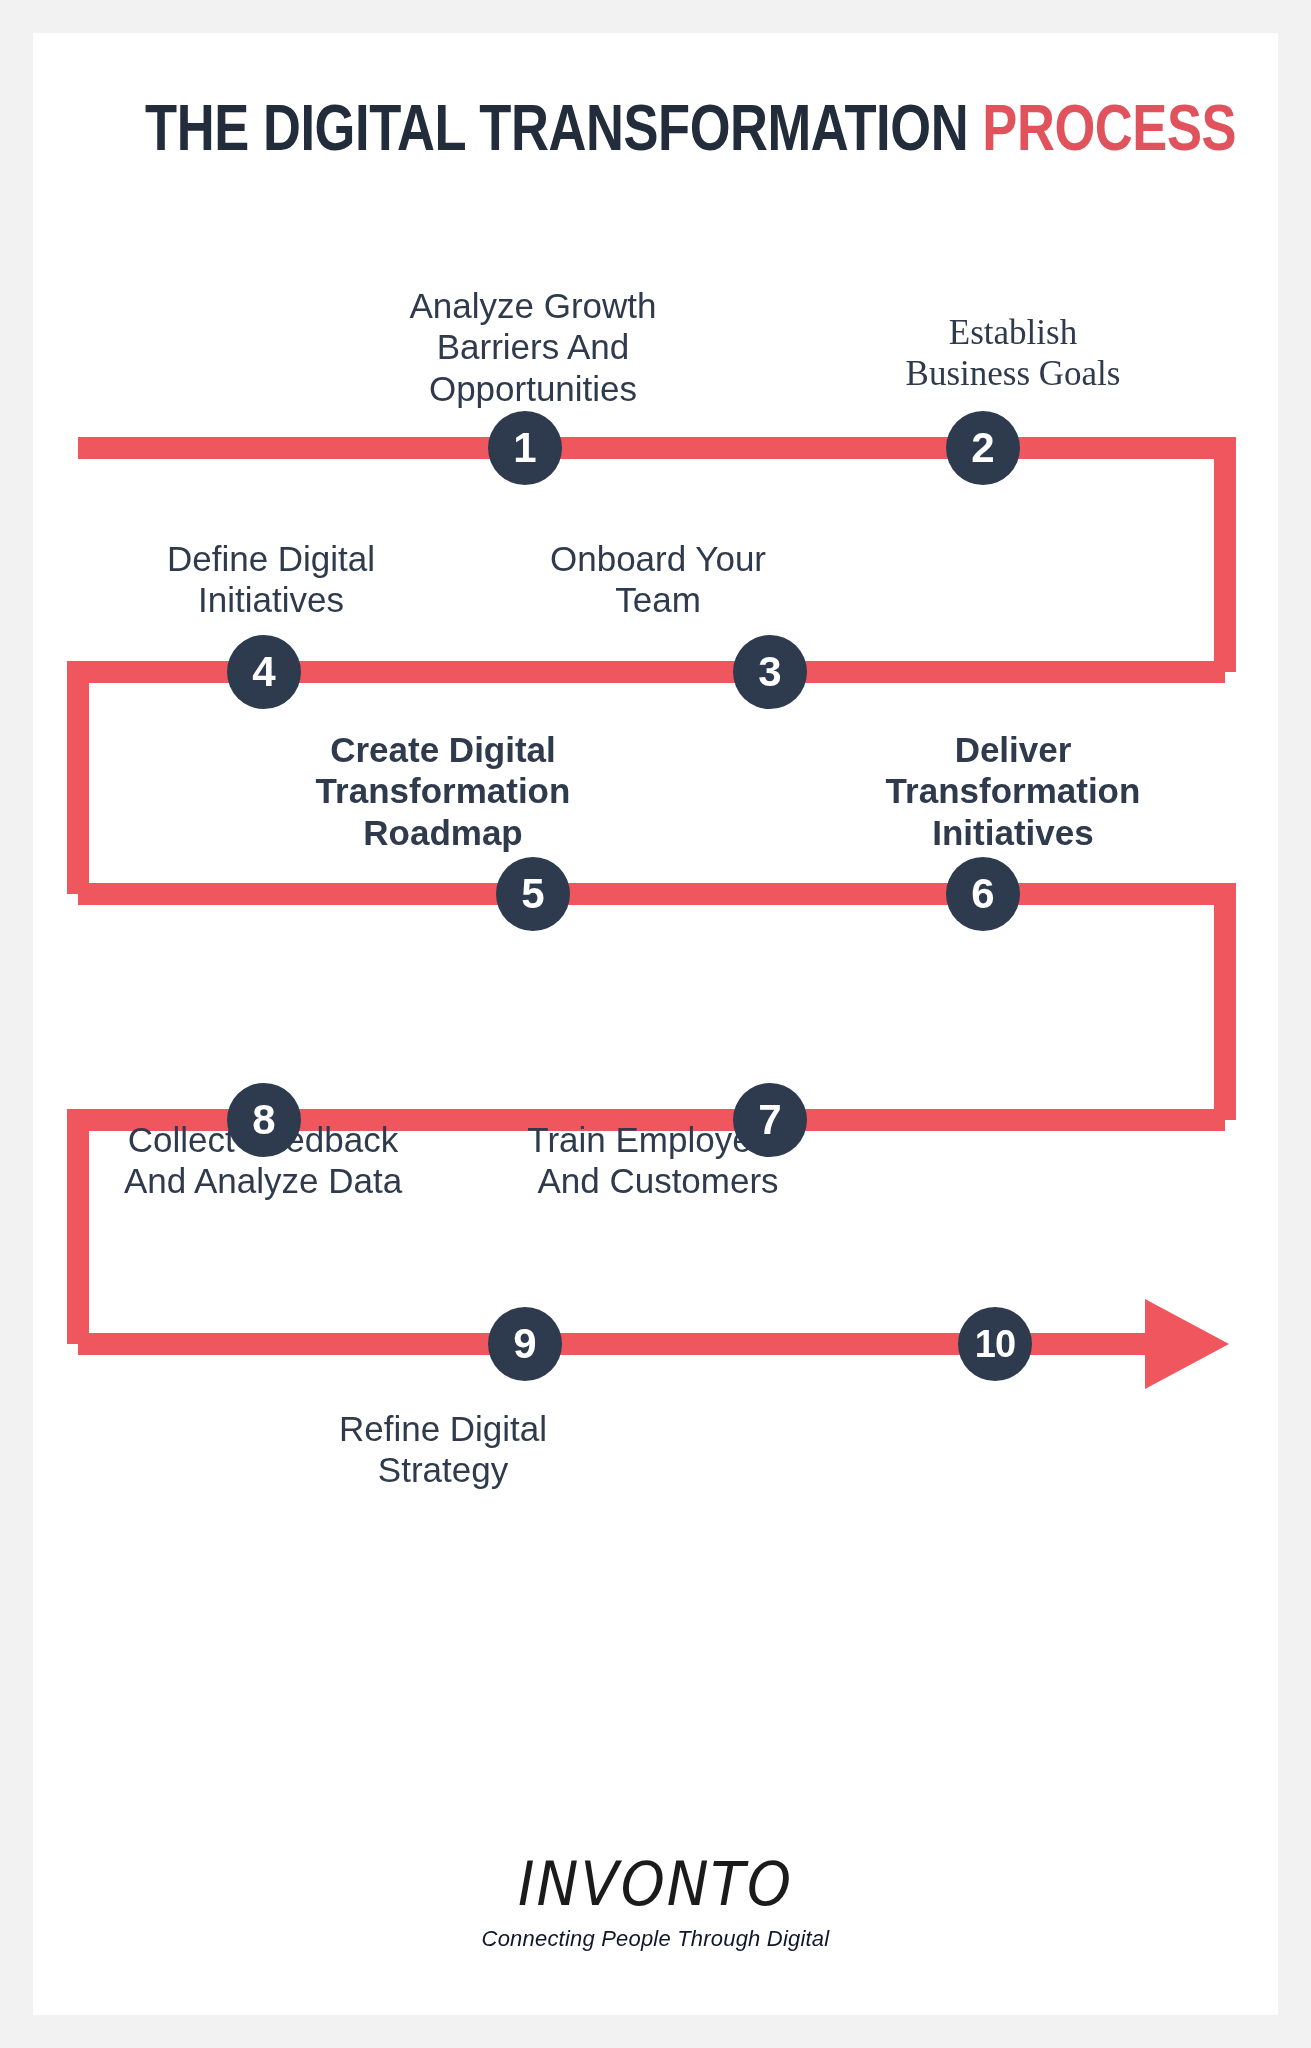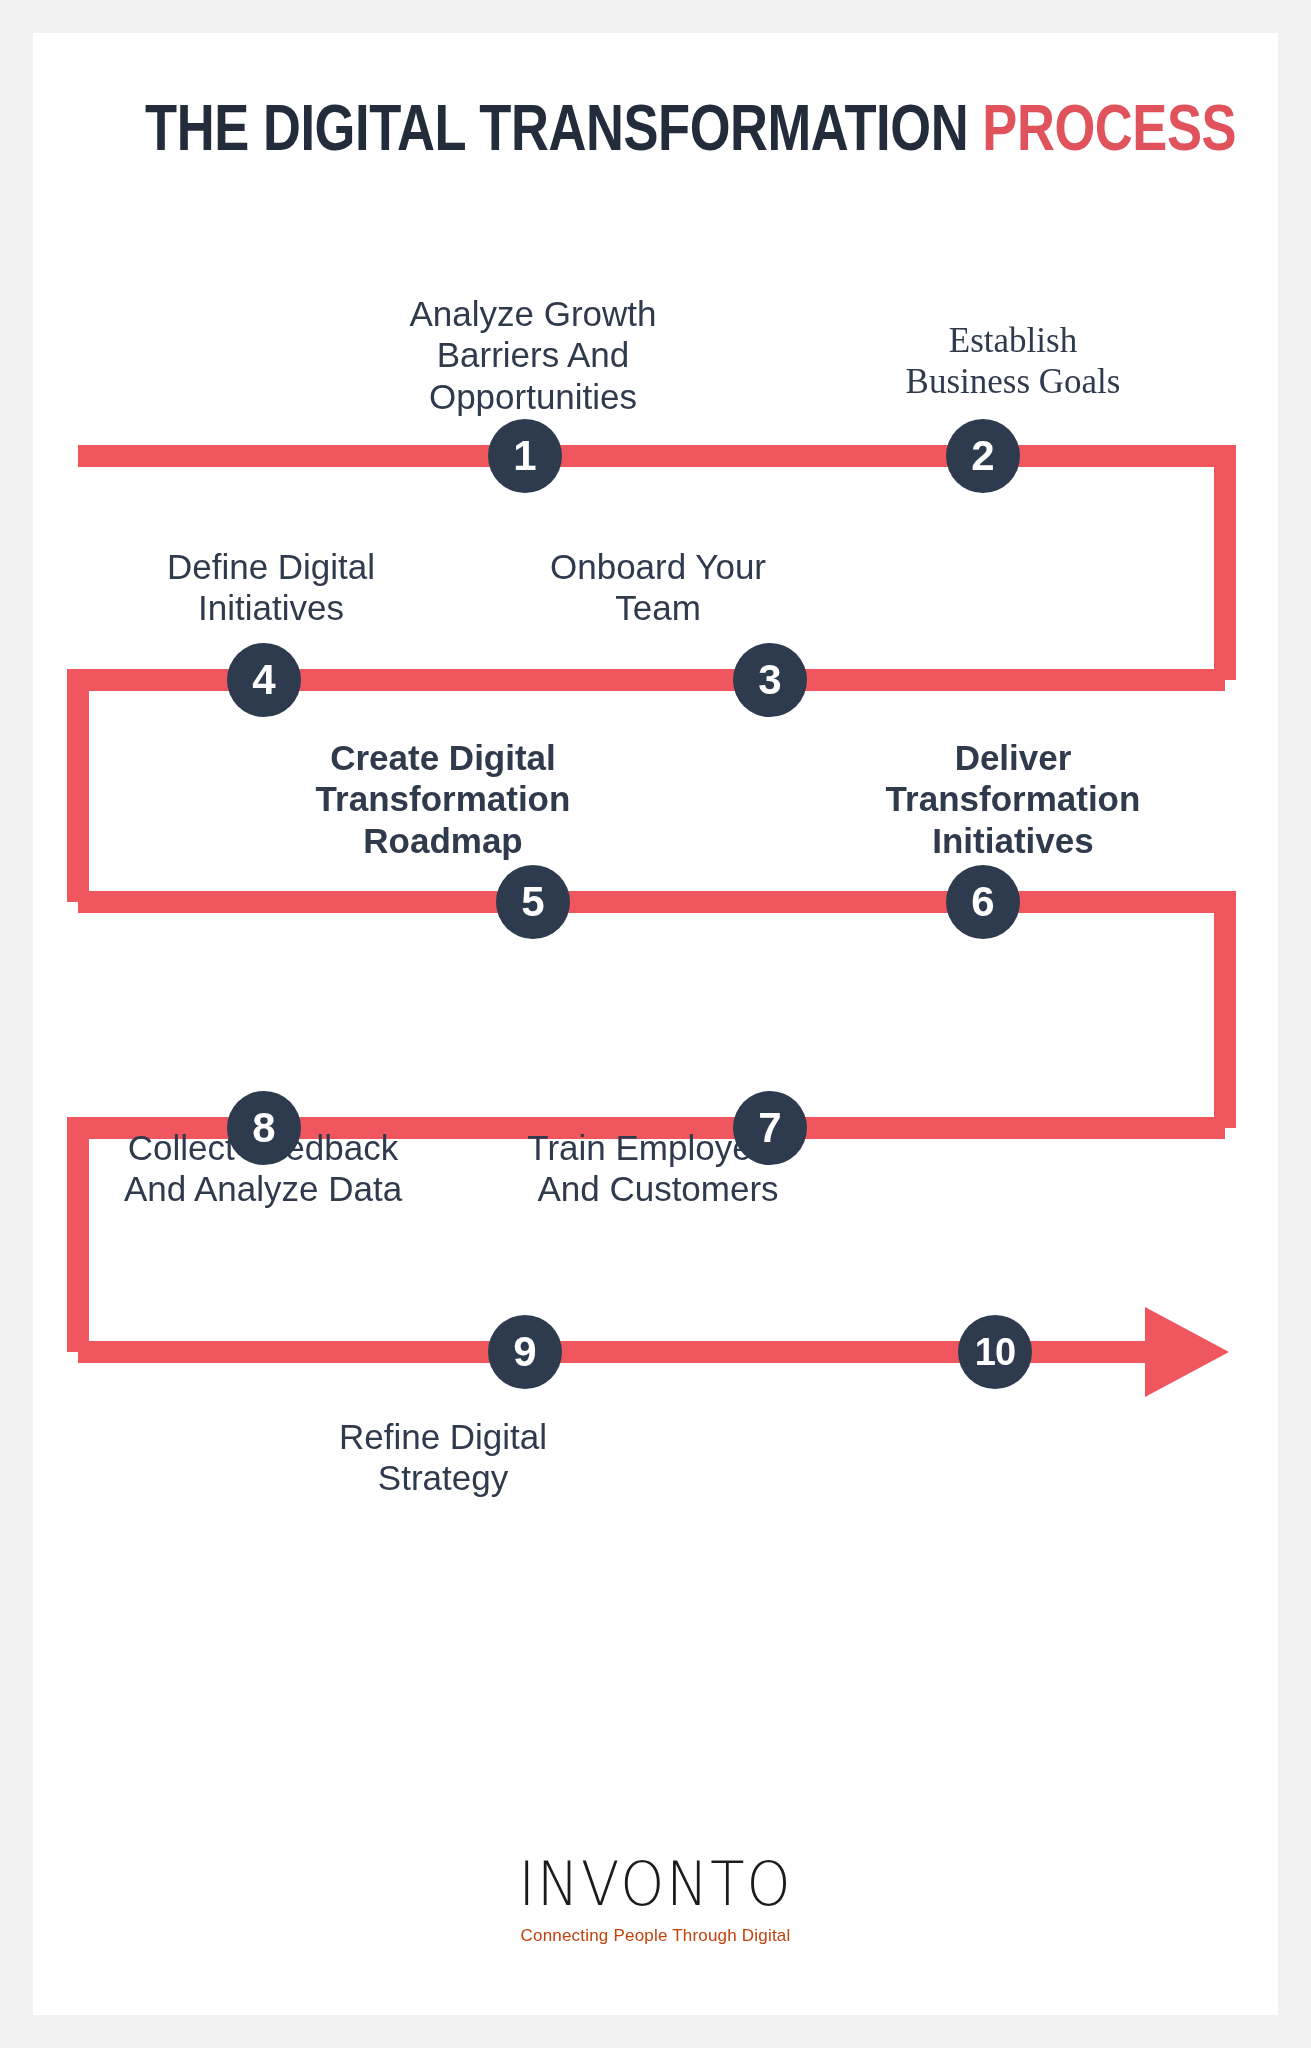"Analyze Growth" #diagram { top: 12px -> 4px }
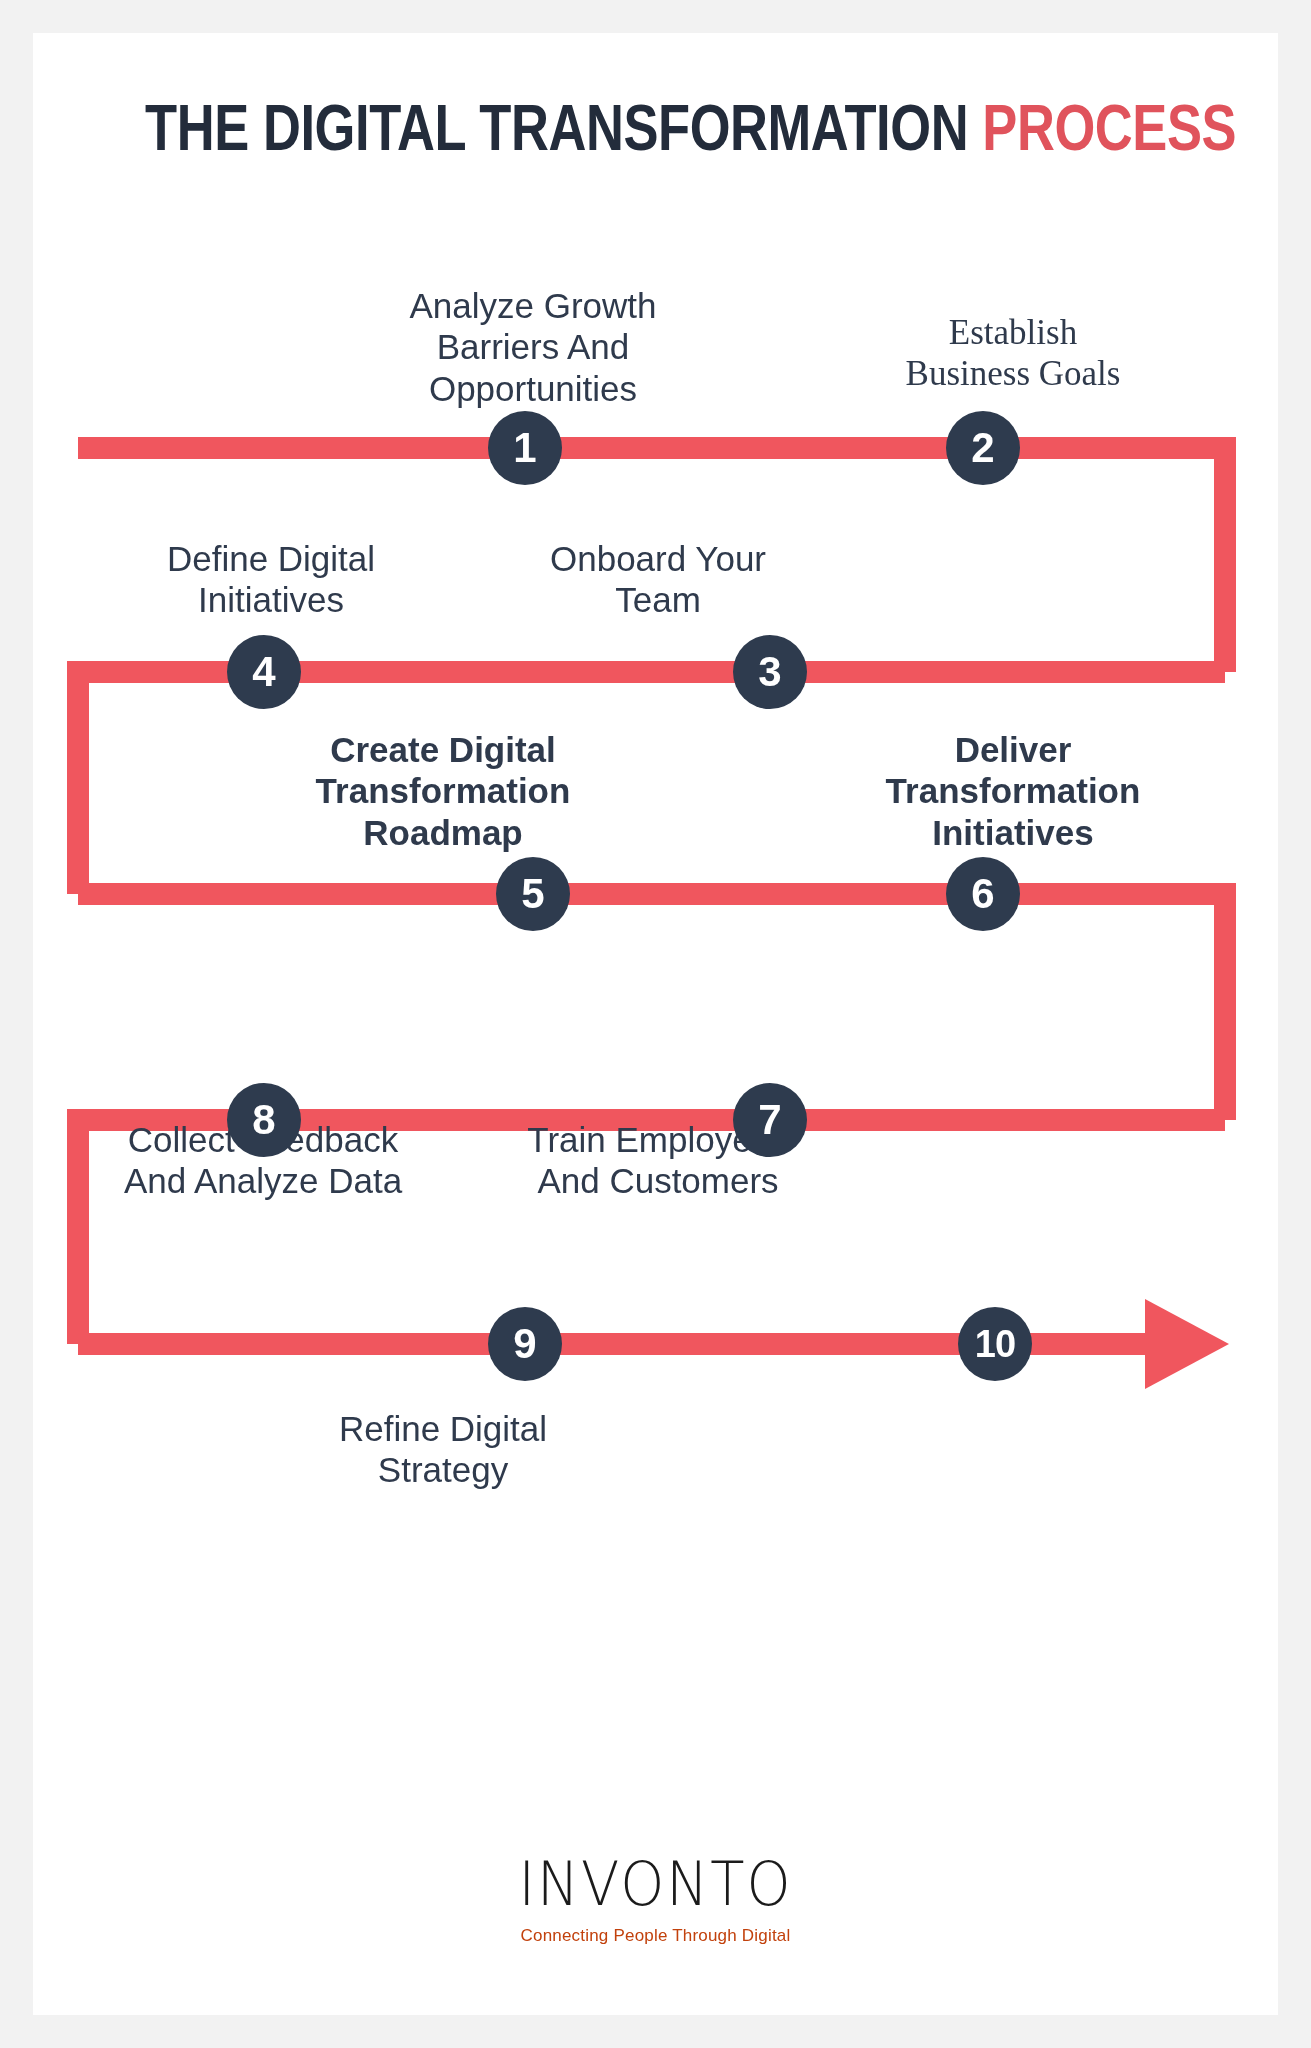"INVONTO" #logo { font-style: none -> italic }
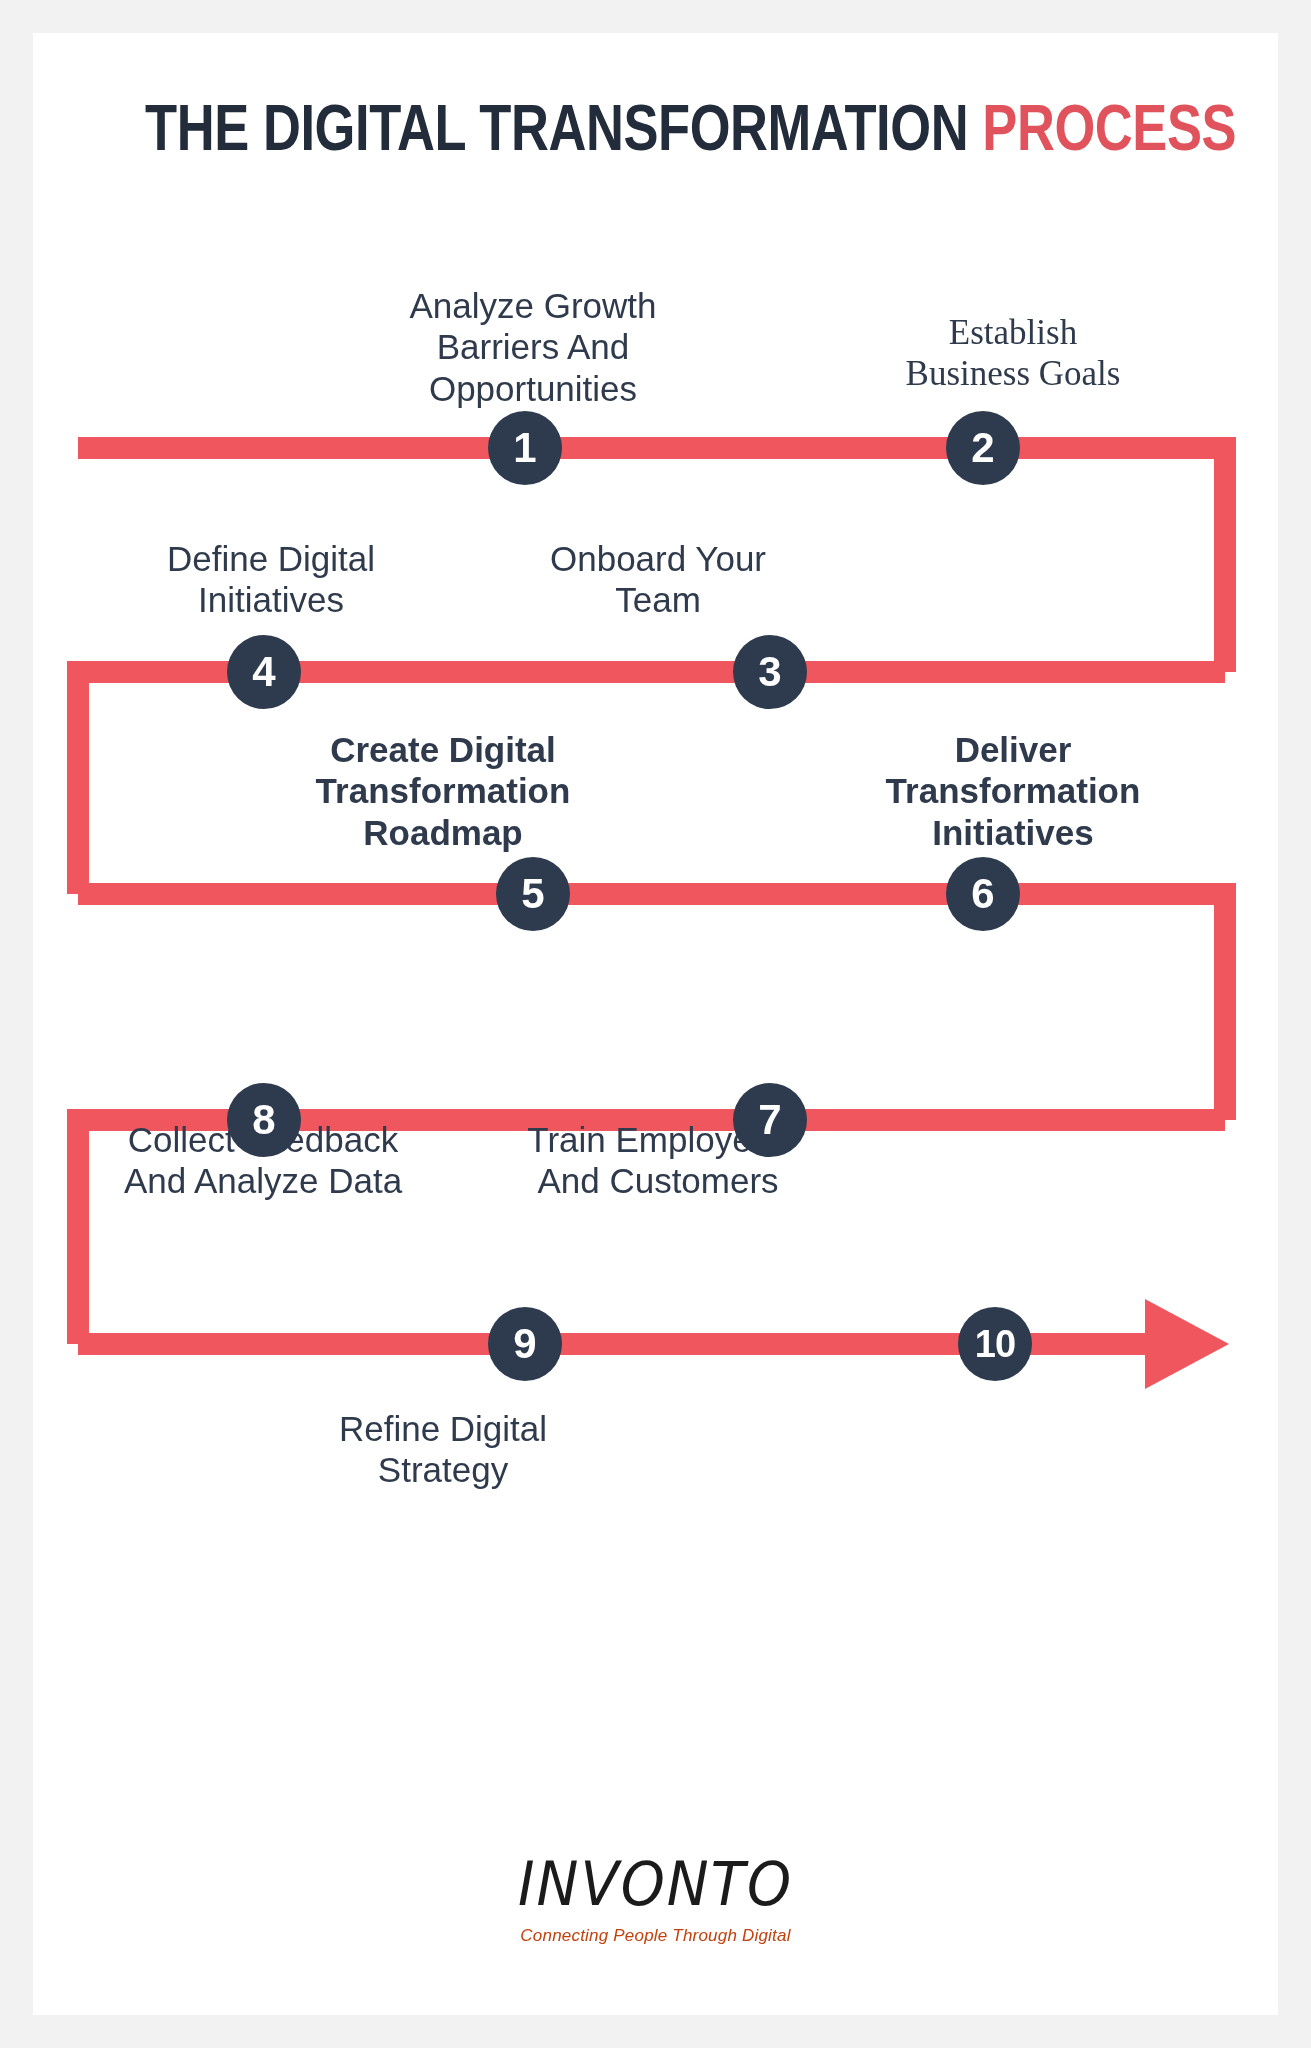"Connecting People Through Digital" #logo-tag { color: #c2410c -> #0f172a; font-size: 17px -> 22px }
